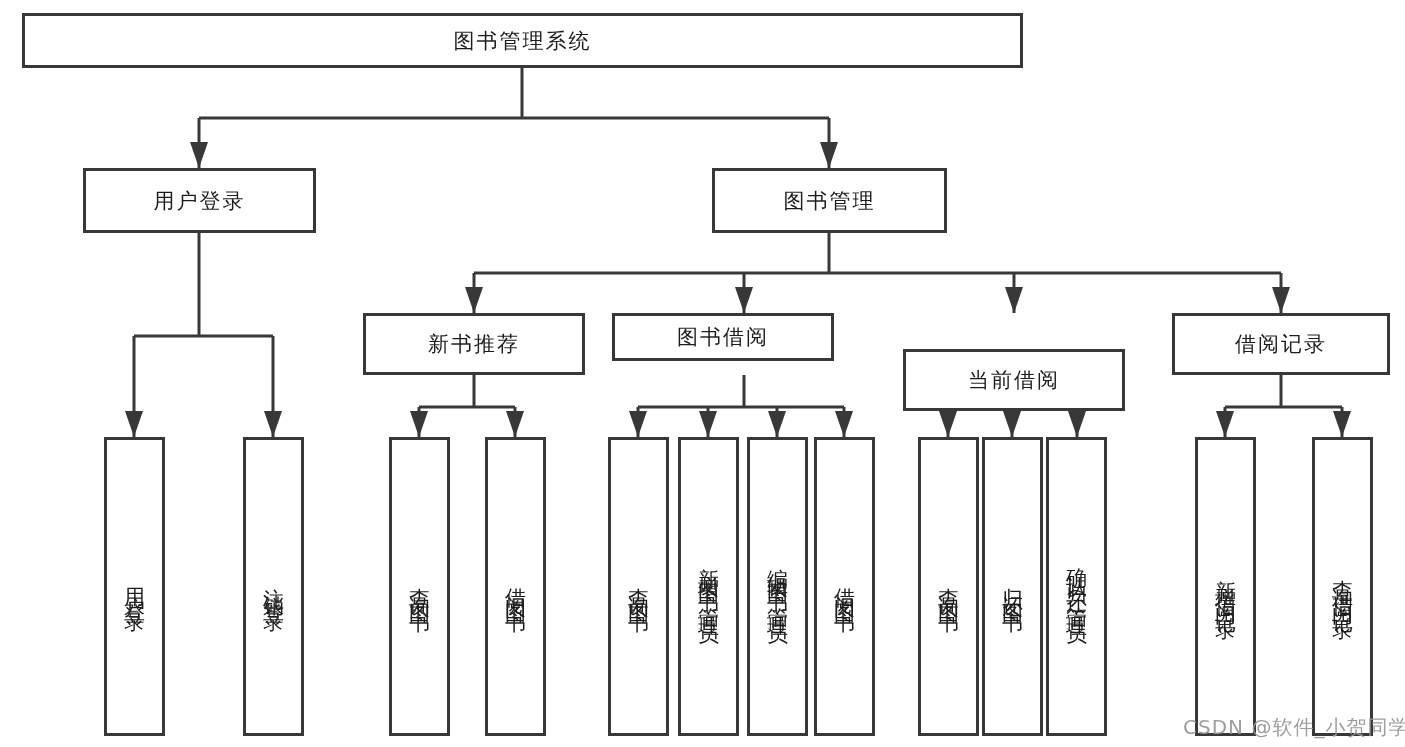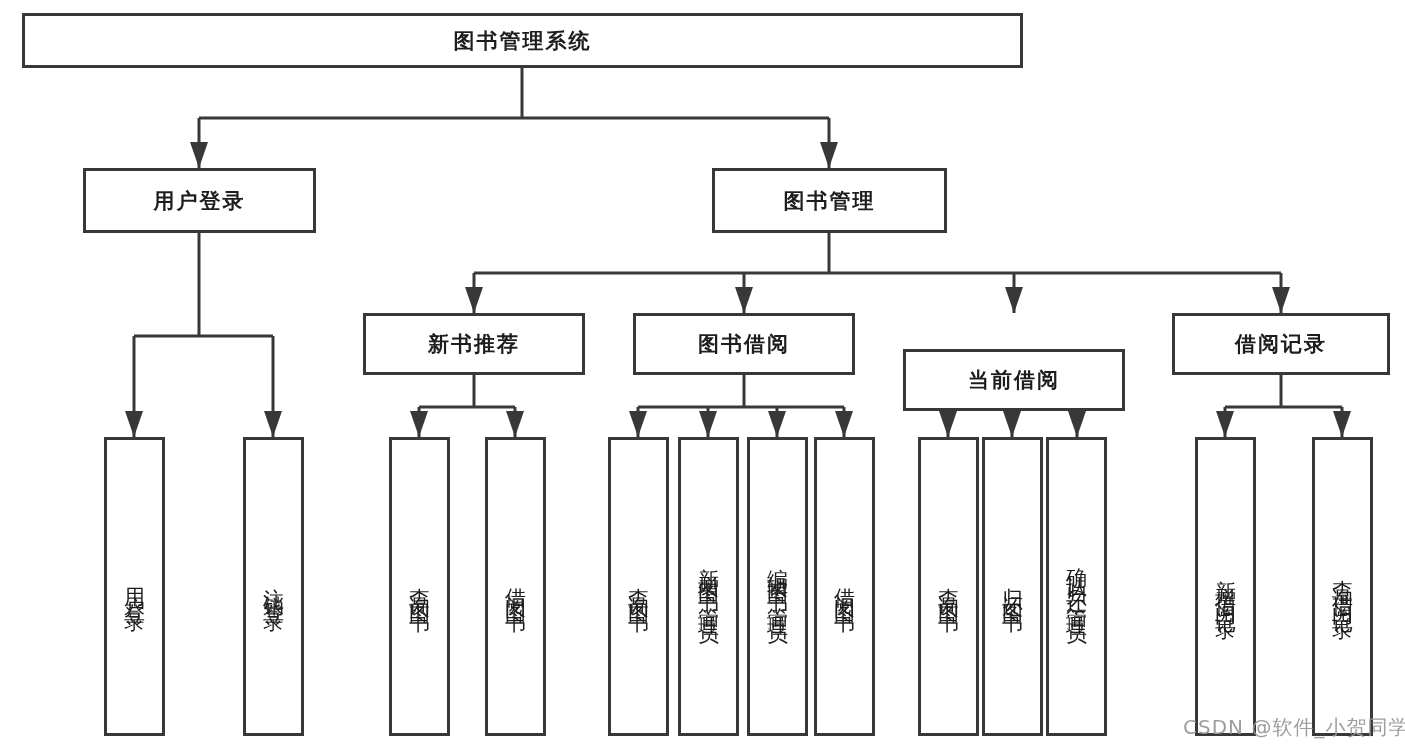"图书管理系统" .hbox { font-weight: bold -> none }
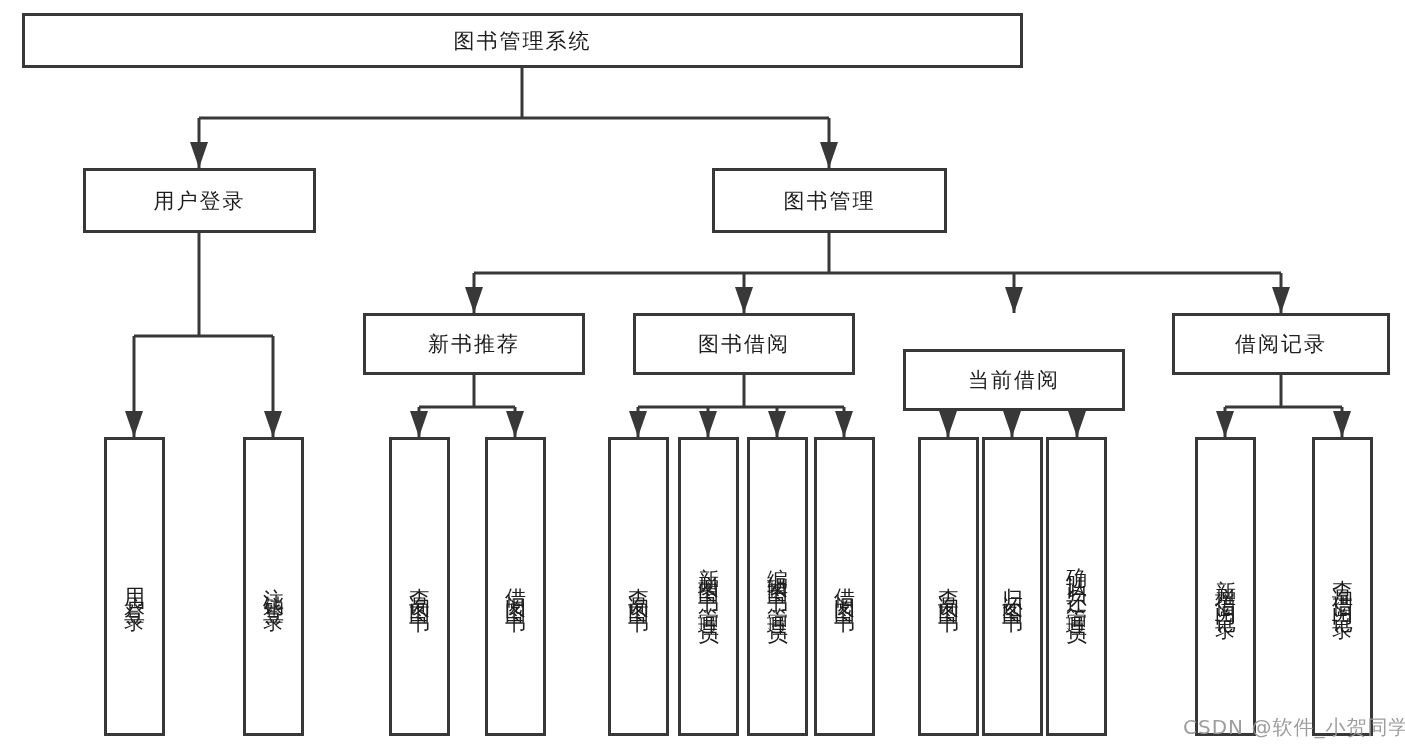"图书借阅" div.hbox { height: 62px -> 48px; left: 633px -> 612px }
